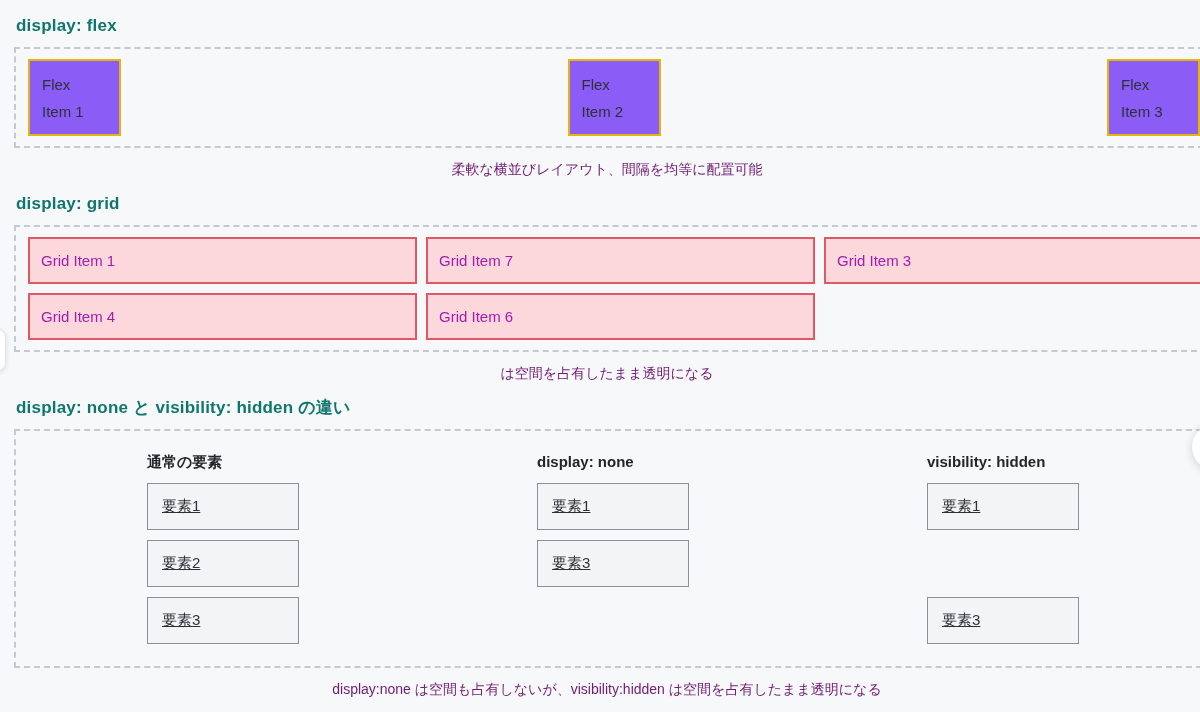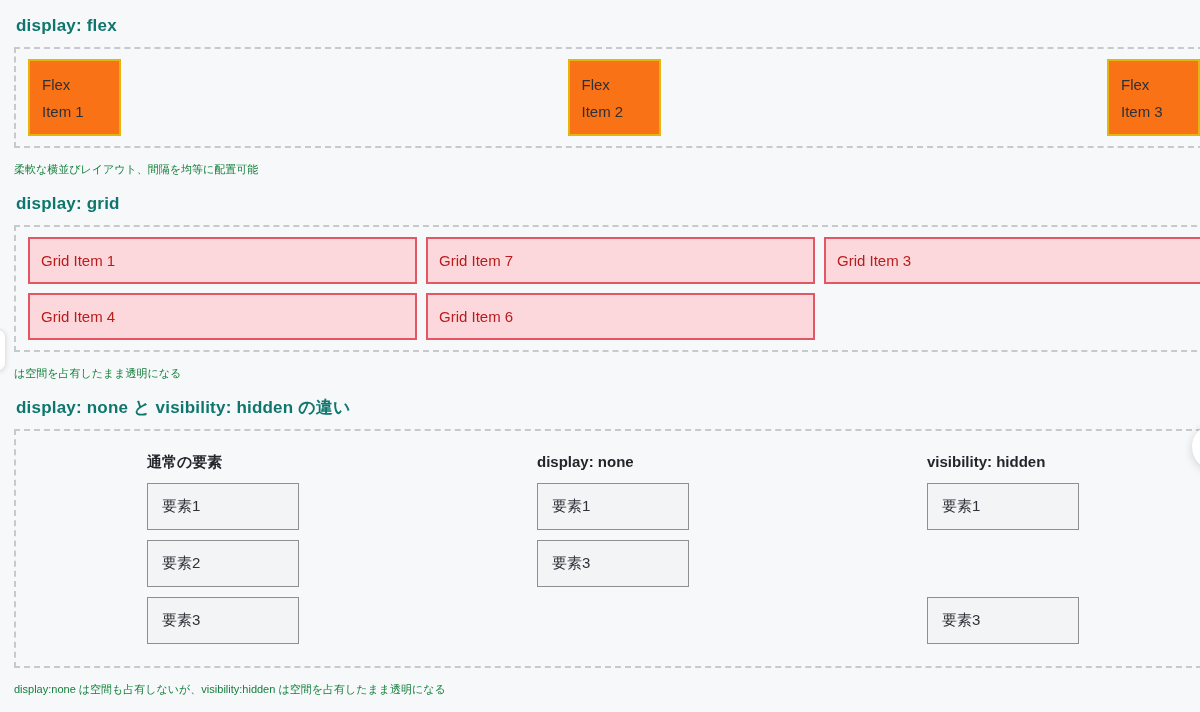"Flex" .flex-item { background: #f97316 -> #8b5cf6 }
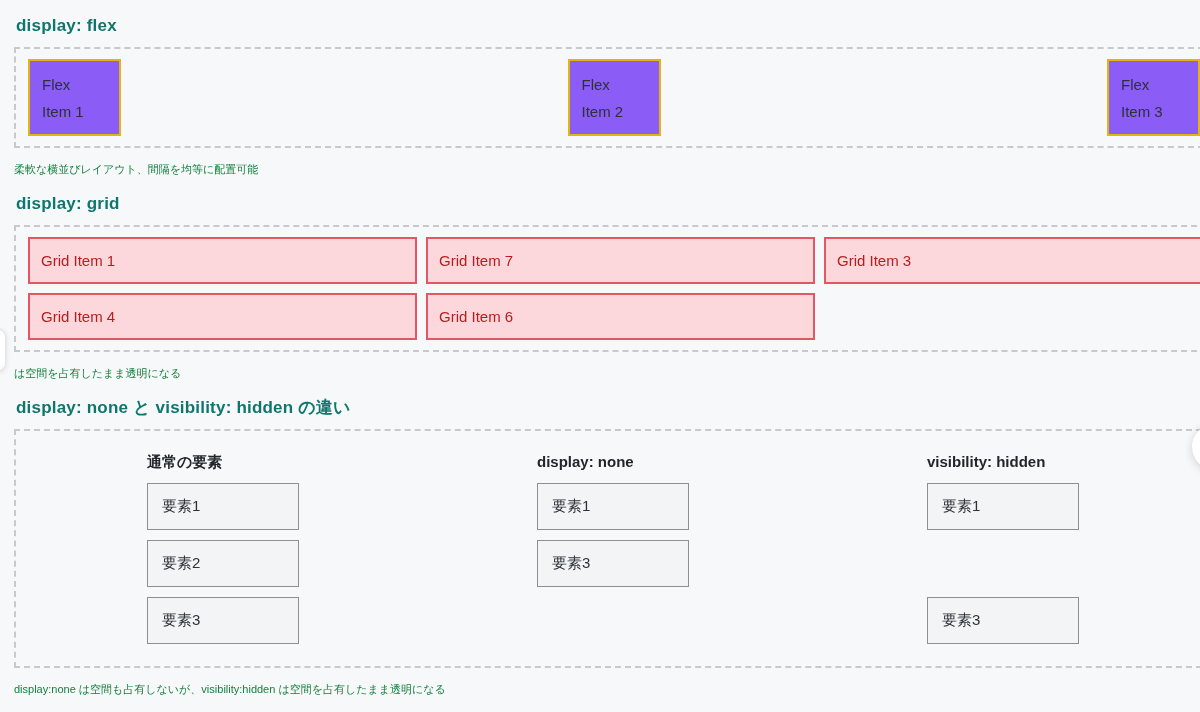"柔軟な横並びレイアウト、間隔を均等に配置可能" .caption { color: #15803d -> #701a75; font-size: 11px -> 14px; text-align: none -> center }
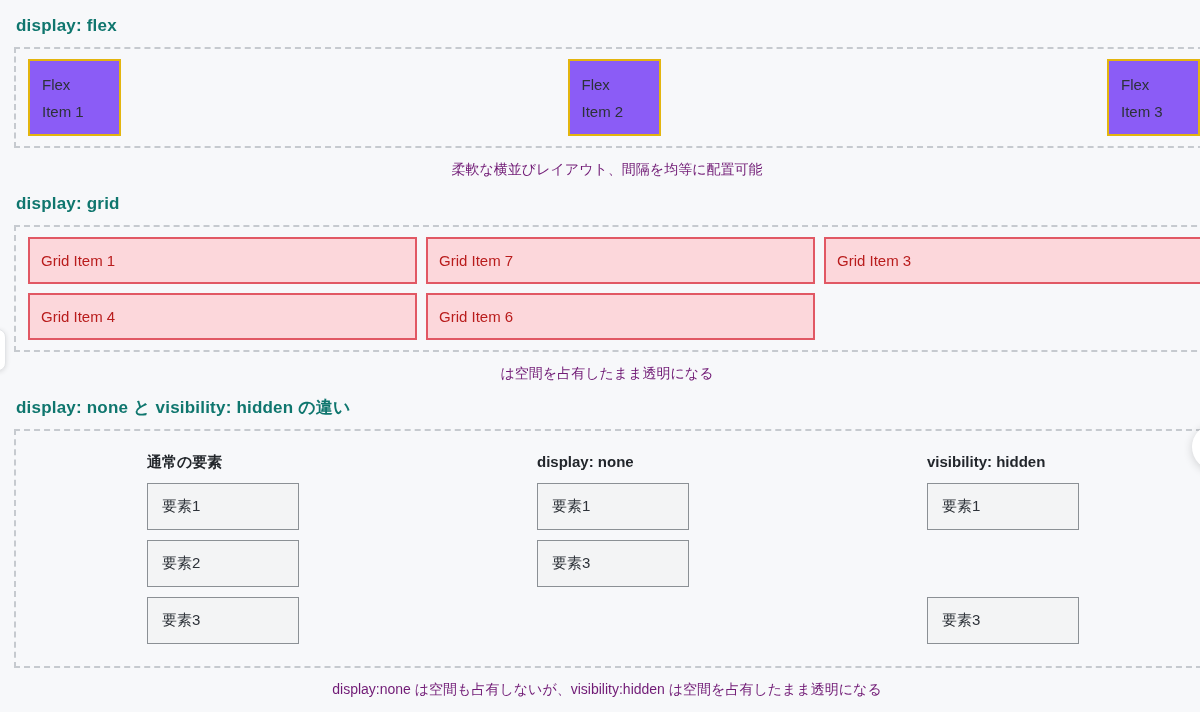"Grid Item 1" .grid-item { color: #b91c1c -> #a21caf }
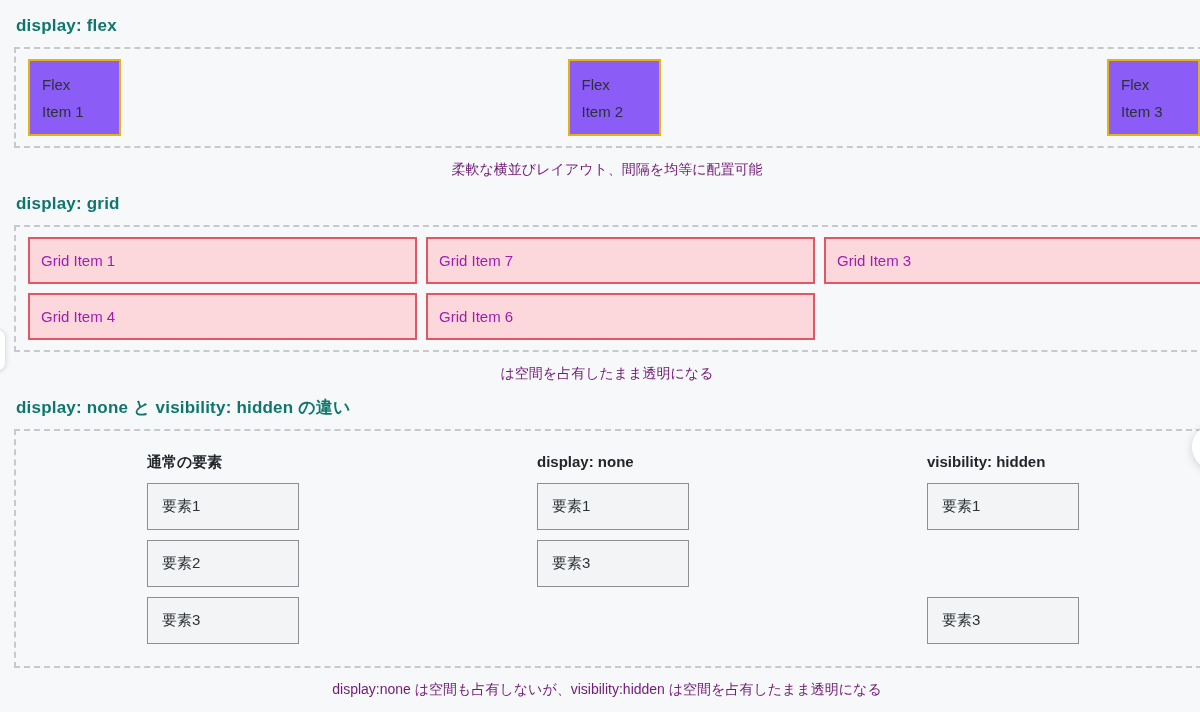"要素1" .el-box { text-decoration: none -> underline }
